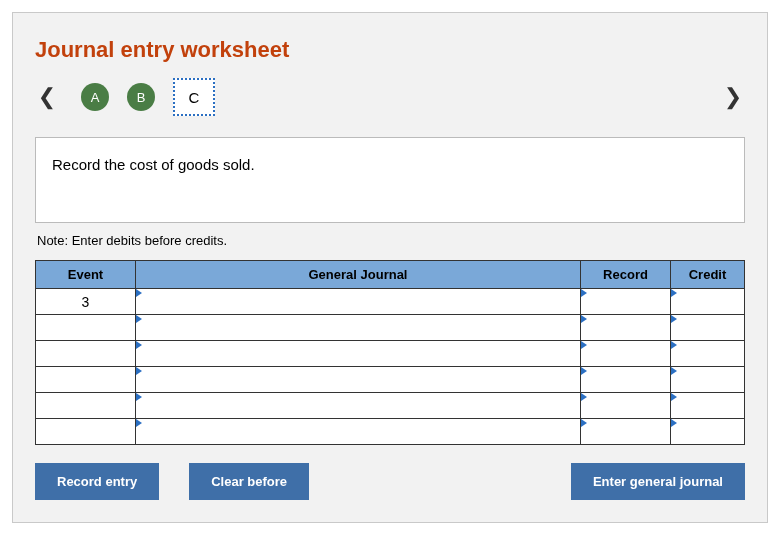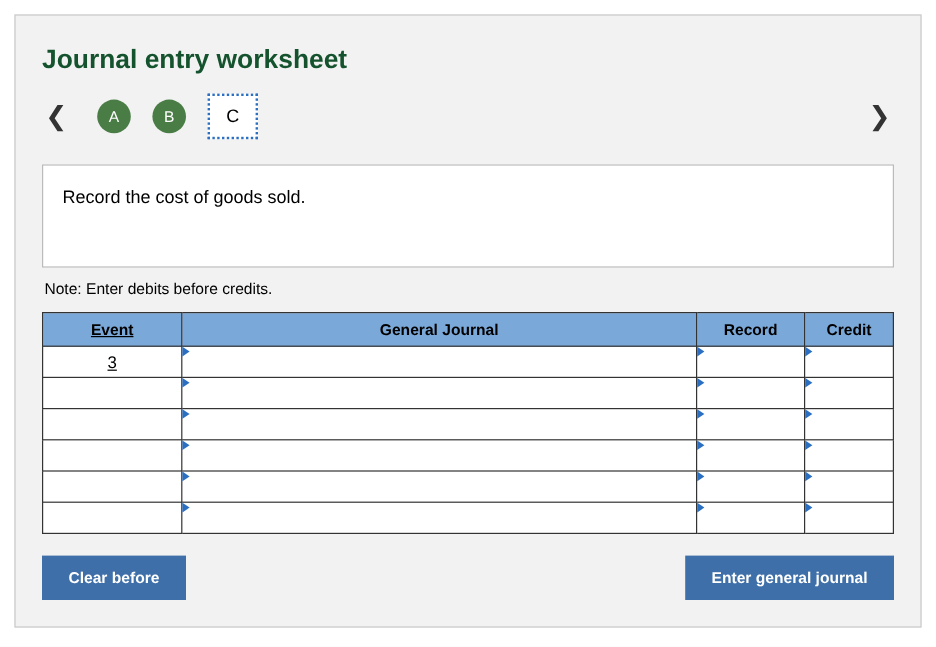"Journal entry worksheet" .title { color: #14532d -> #c2410c }
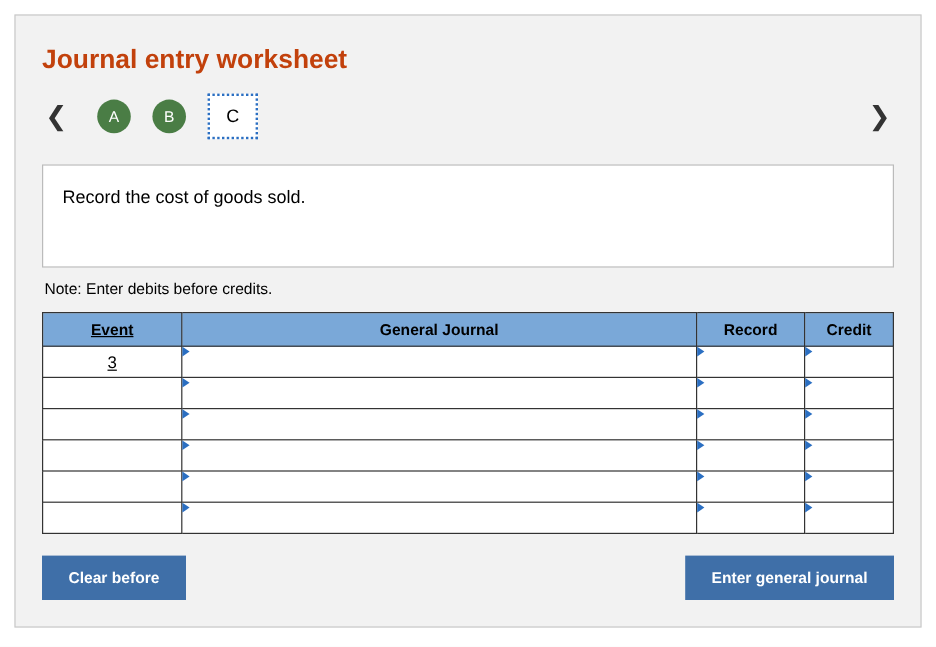"Event" .col-event { text-decoration: underline -> none; width: 116px -> 100px }
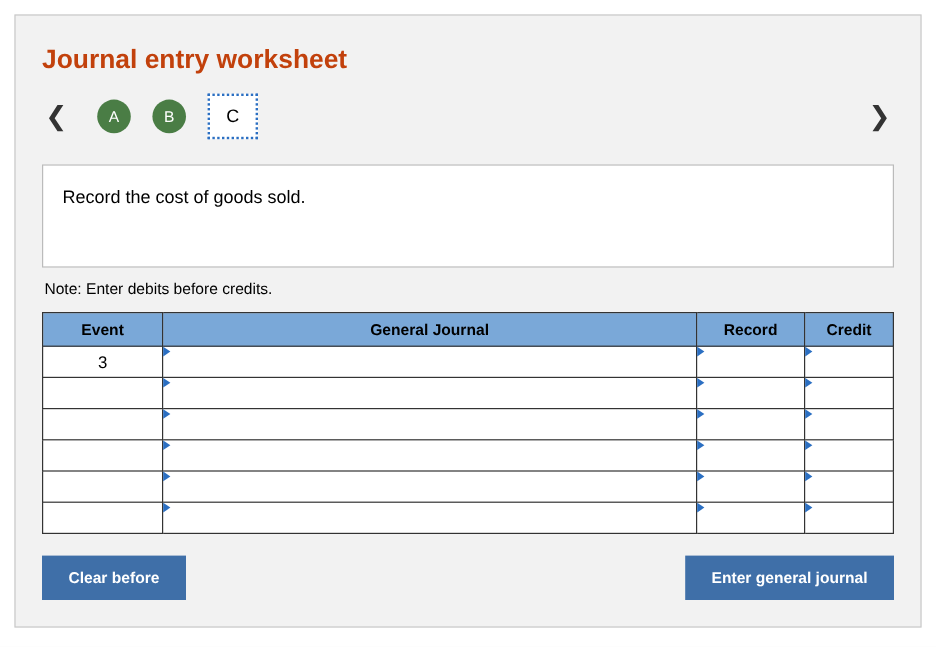"Record entry" button.btn { html: none -> <button>Record entry</button> }
